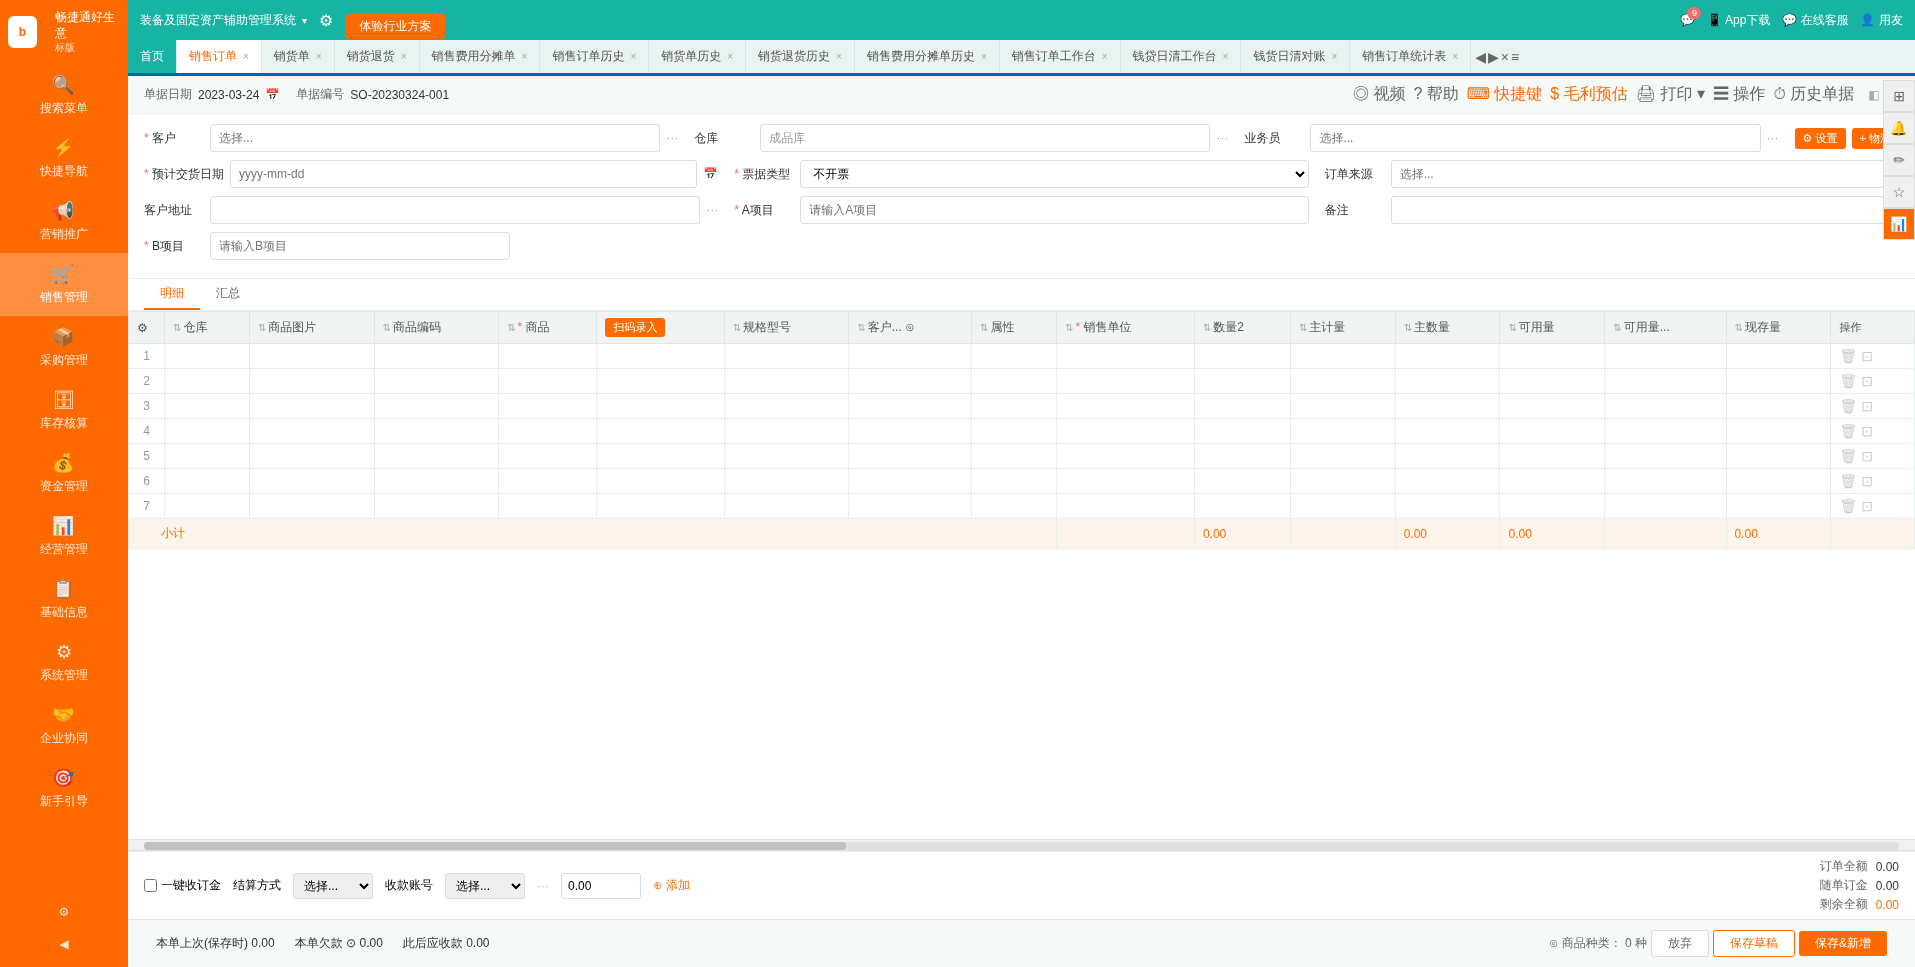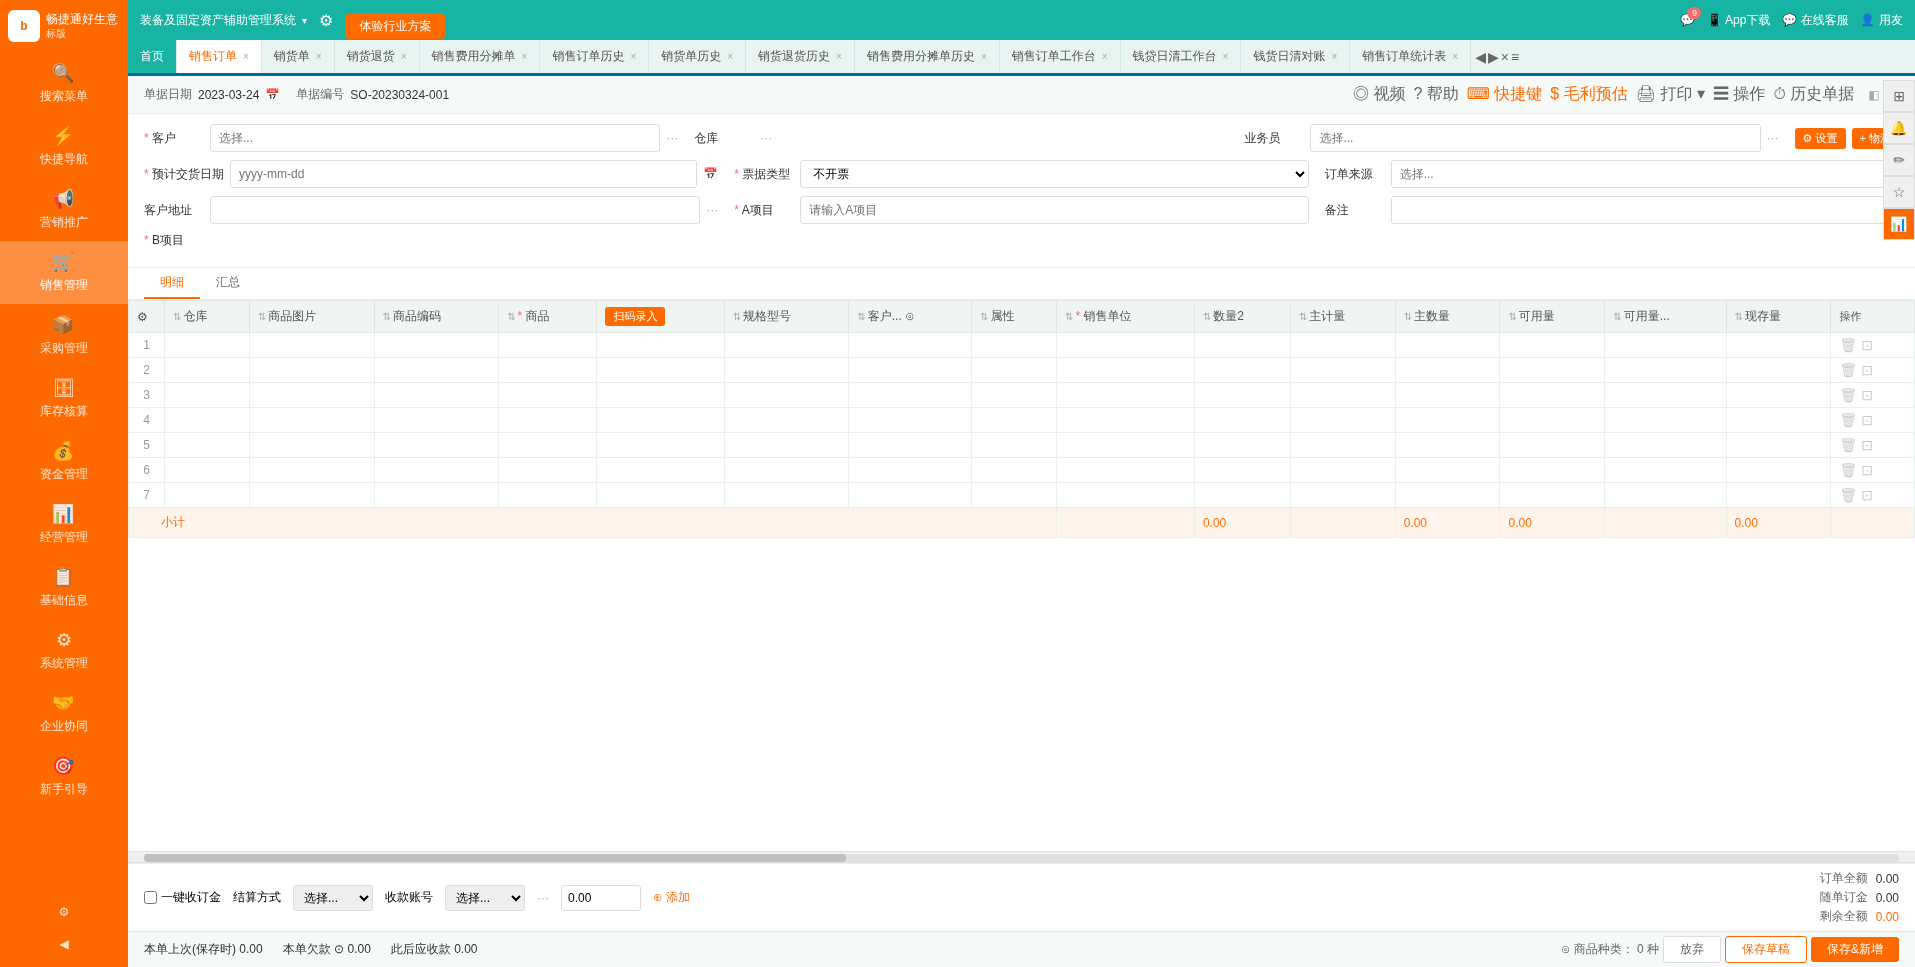"畅捷通好生意" .logo-text { margin-left: none -> 12px }
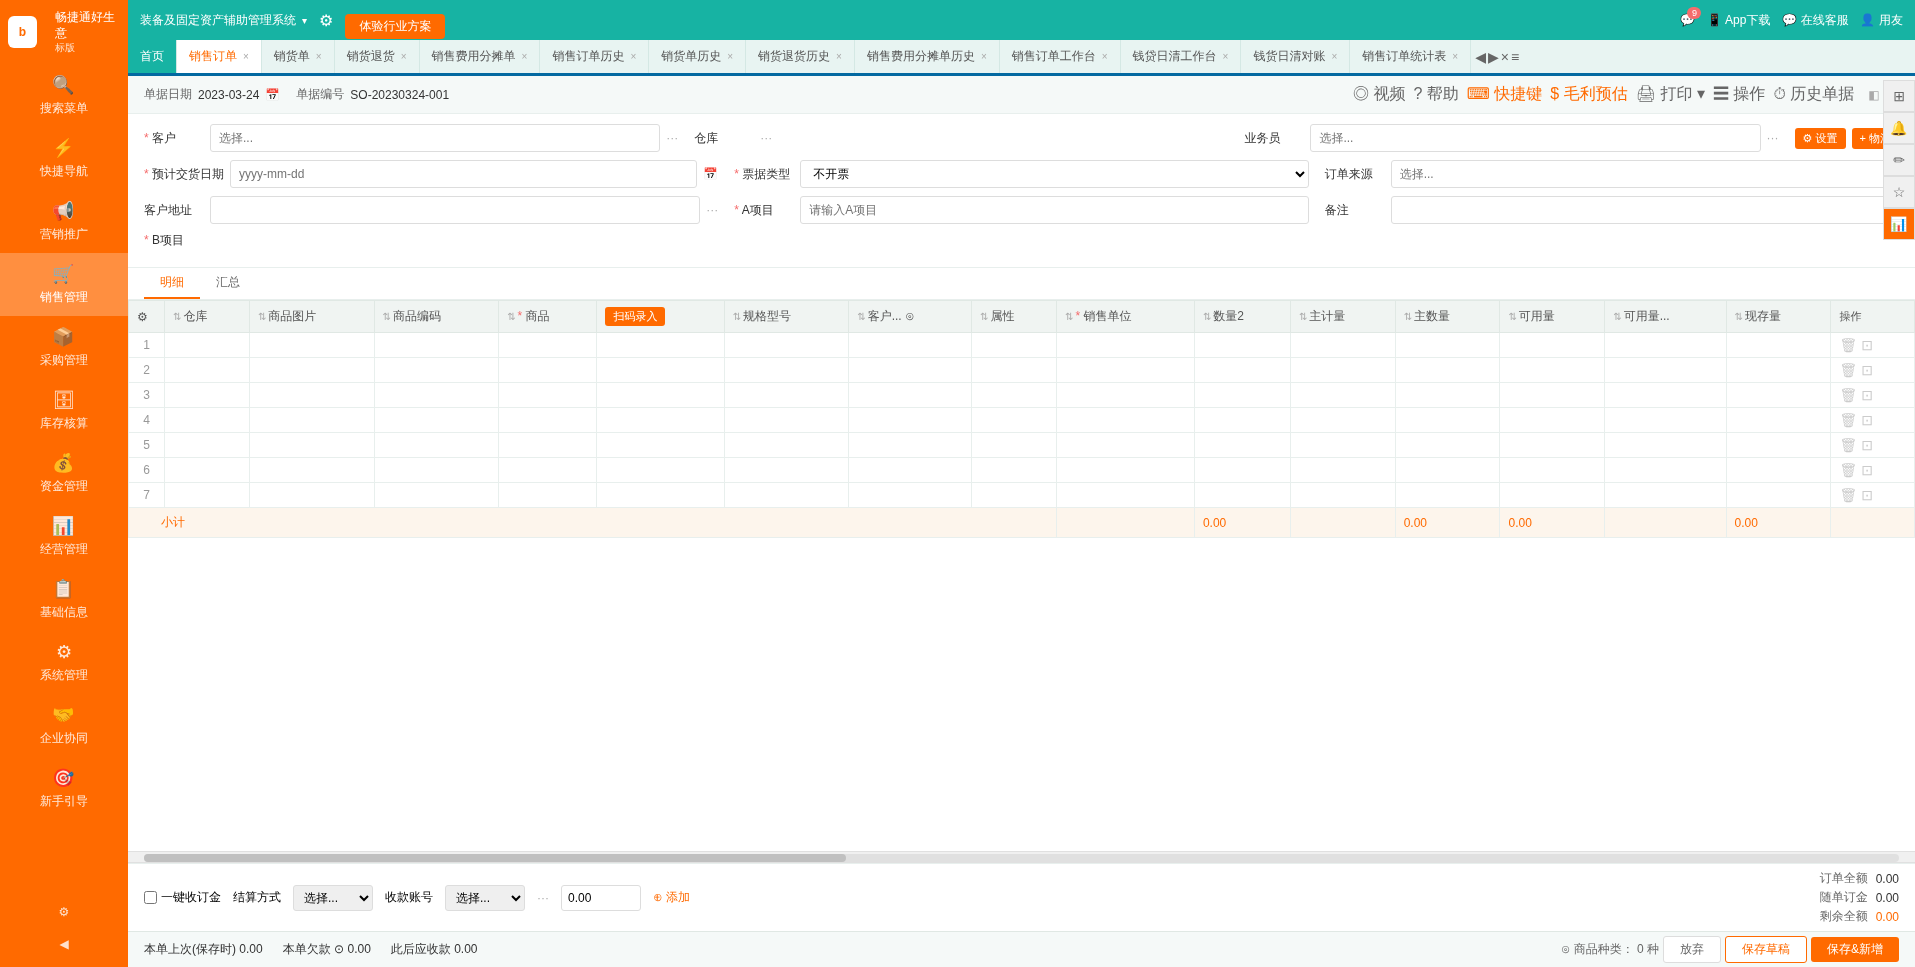"成品库" input.form-field-input { html: none -> <input> }
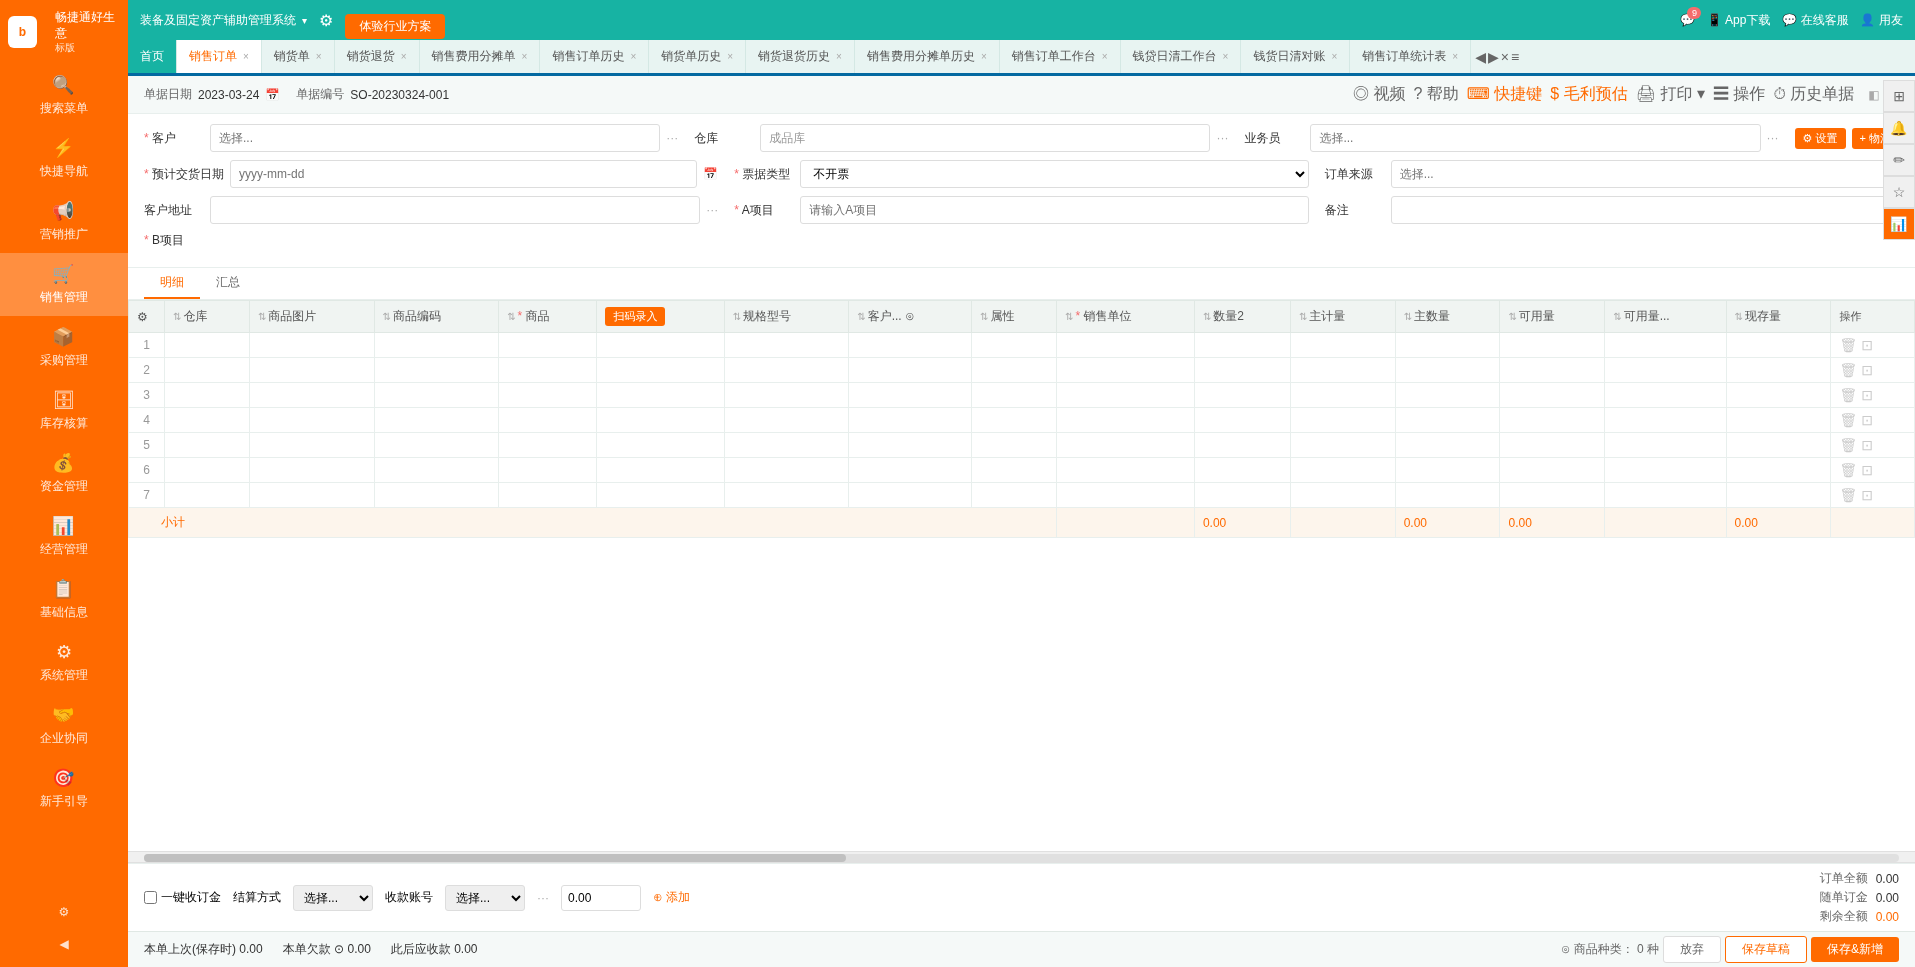"请输入B项目" input.form-field-input { html: none -> <input> }
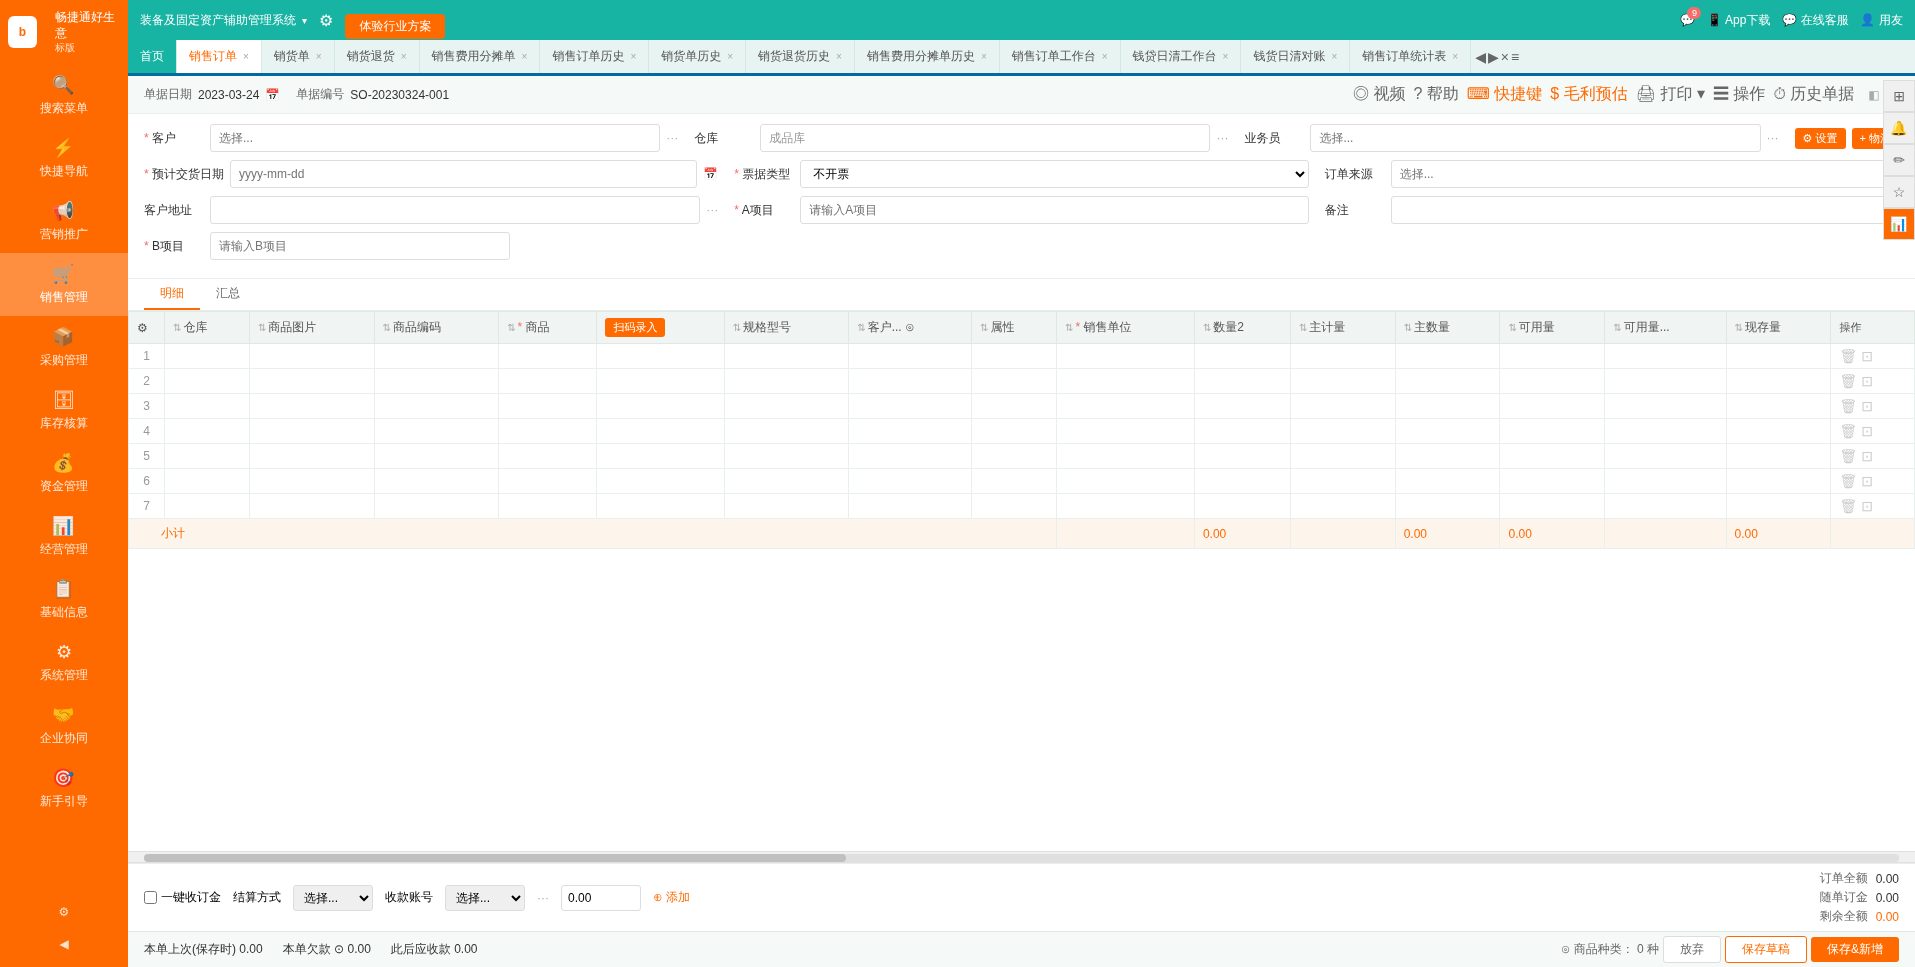"本单上次(保存时) 0.00" .footer { height: 36px -> 48px; padding: 0 16px -> 0 28px }
